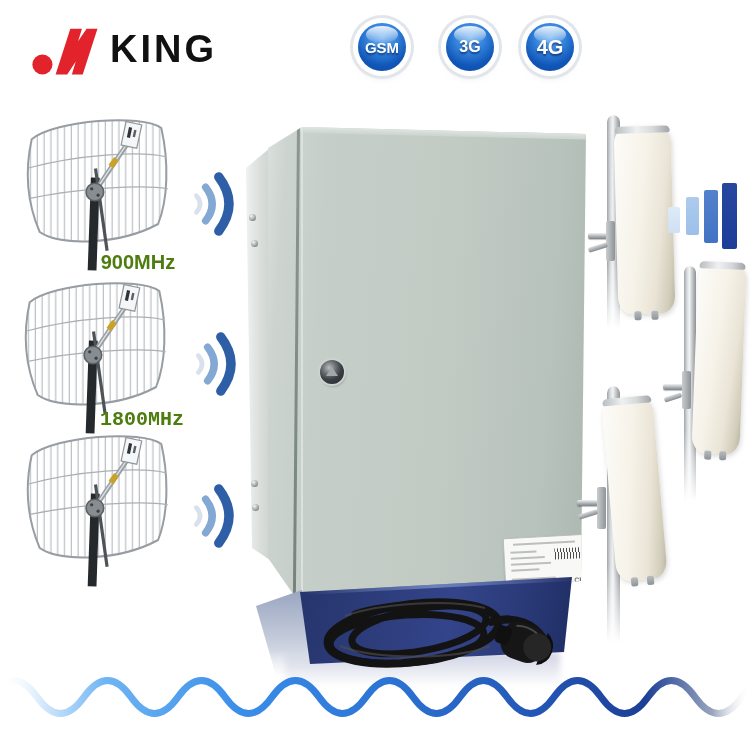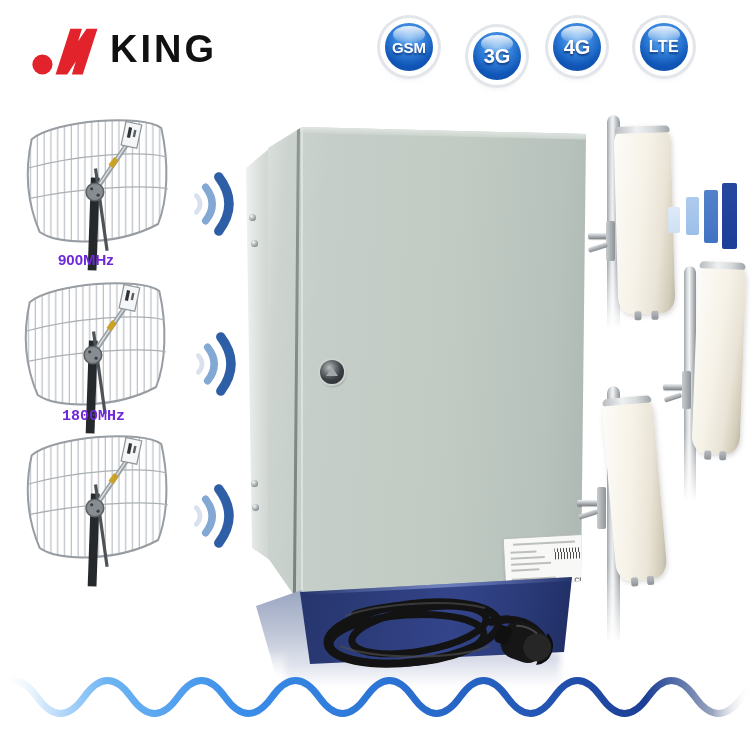"GSM" .badge { margin-left: 27px -> none }
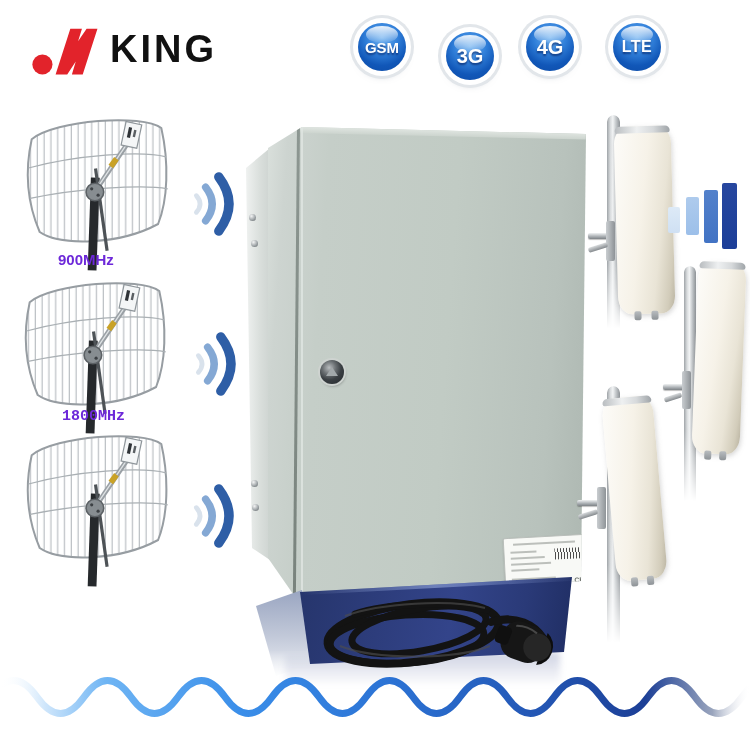"3G" #bg-3g { font-size: 20px -> 16px; top: 32px -> 23px }
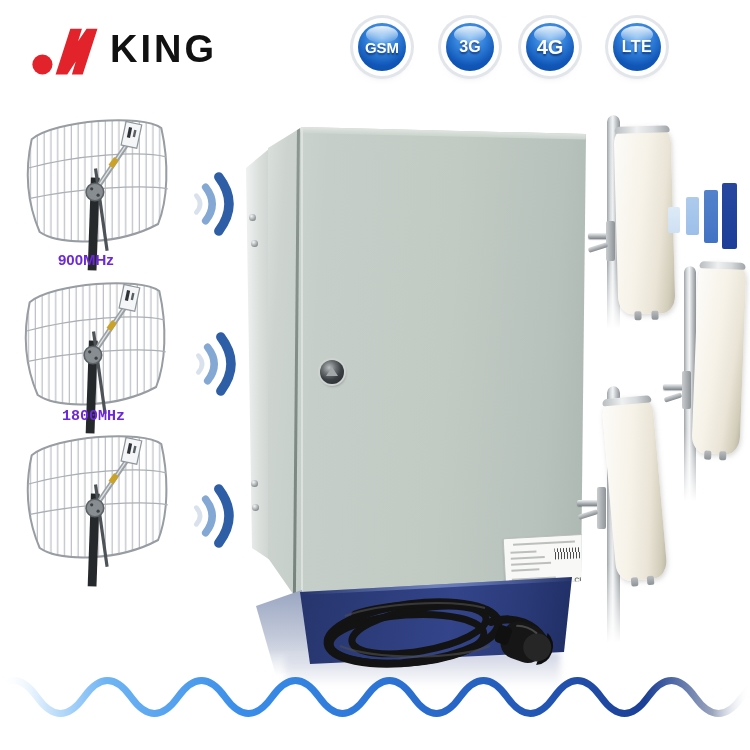"LTE" div.badge { html: <div> <span>LTE</span> </div> -> none }
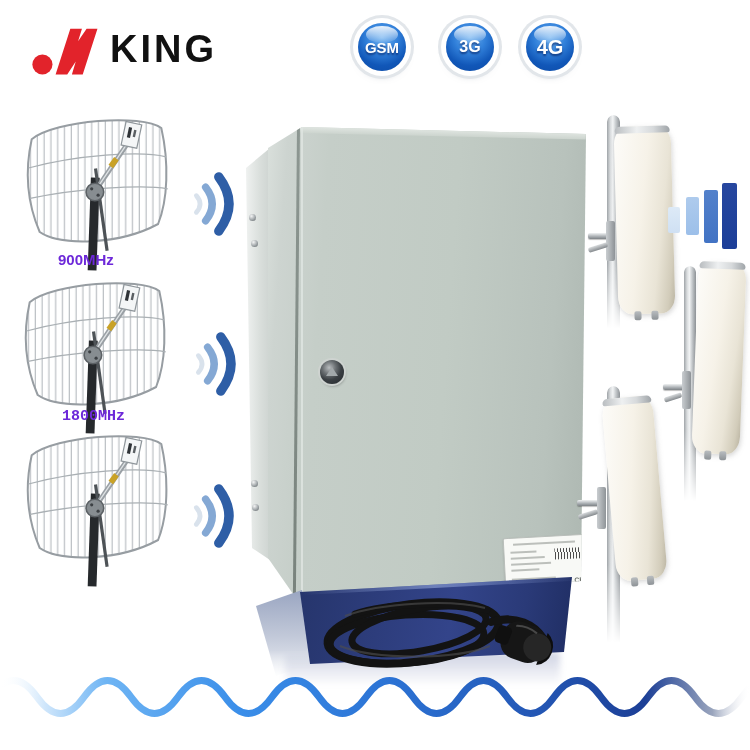"900MHz" .freq-label { color: #6d28d9 -> #4d7c0f; font-size: 15px -> 20px; text-align: none -> center }
